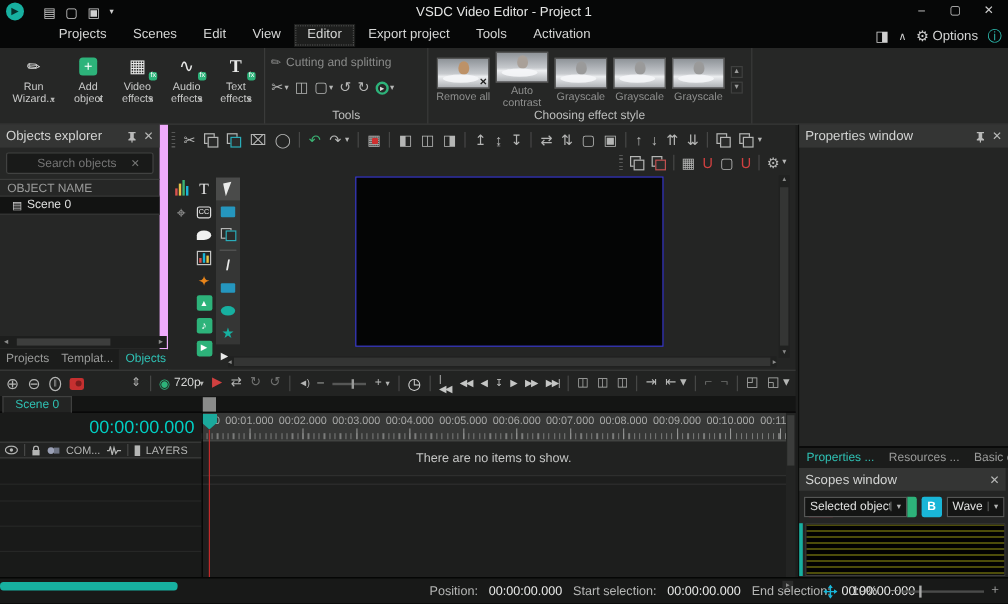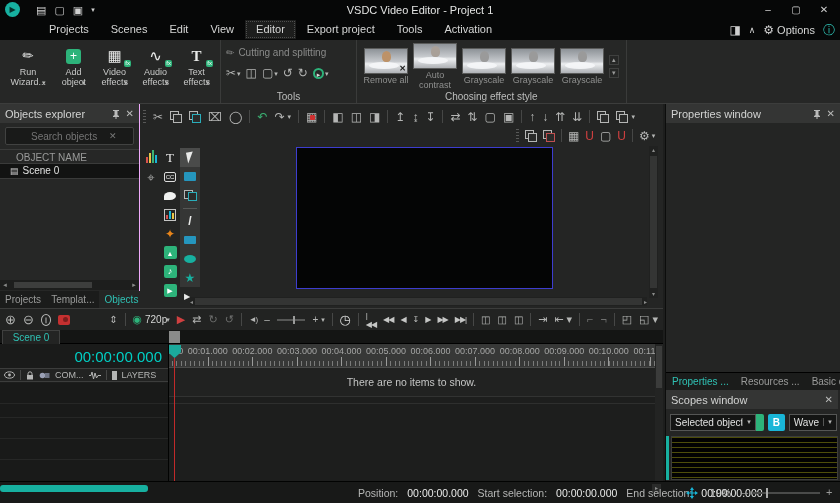"Objects explorer" .lpanel { border-right: 1px solid #f0abfc -> 7px solid #f0abfc }
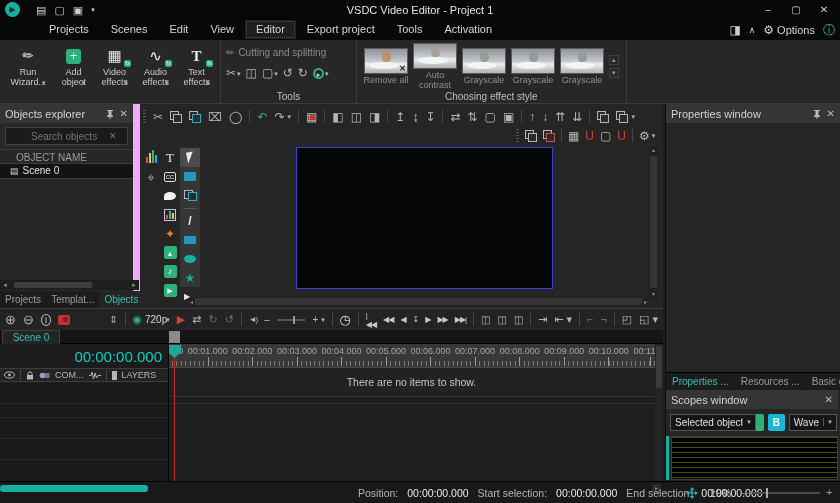"OBJECT NAME" .colhdr { padding-left: 16px -> 6px }
